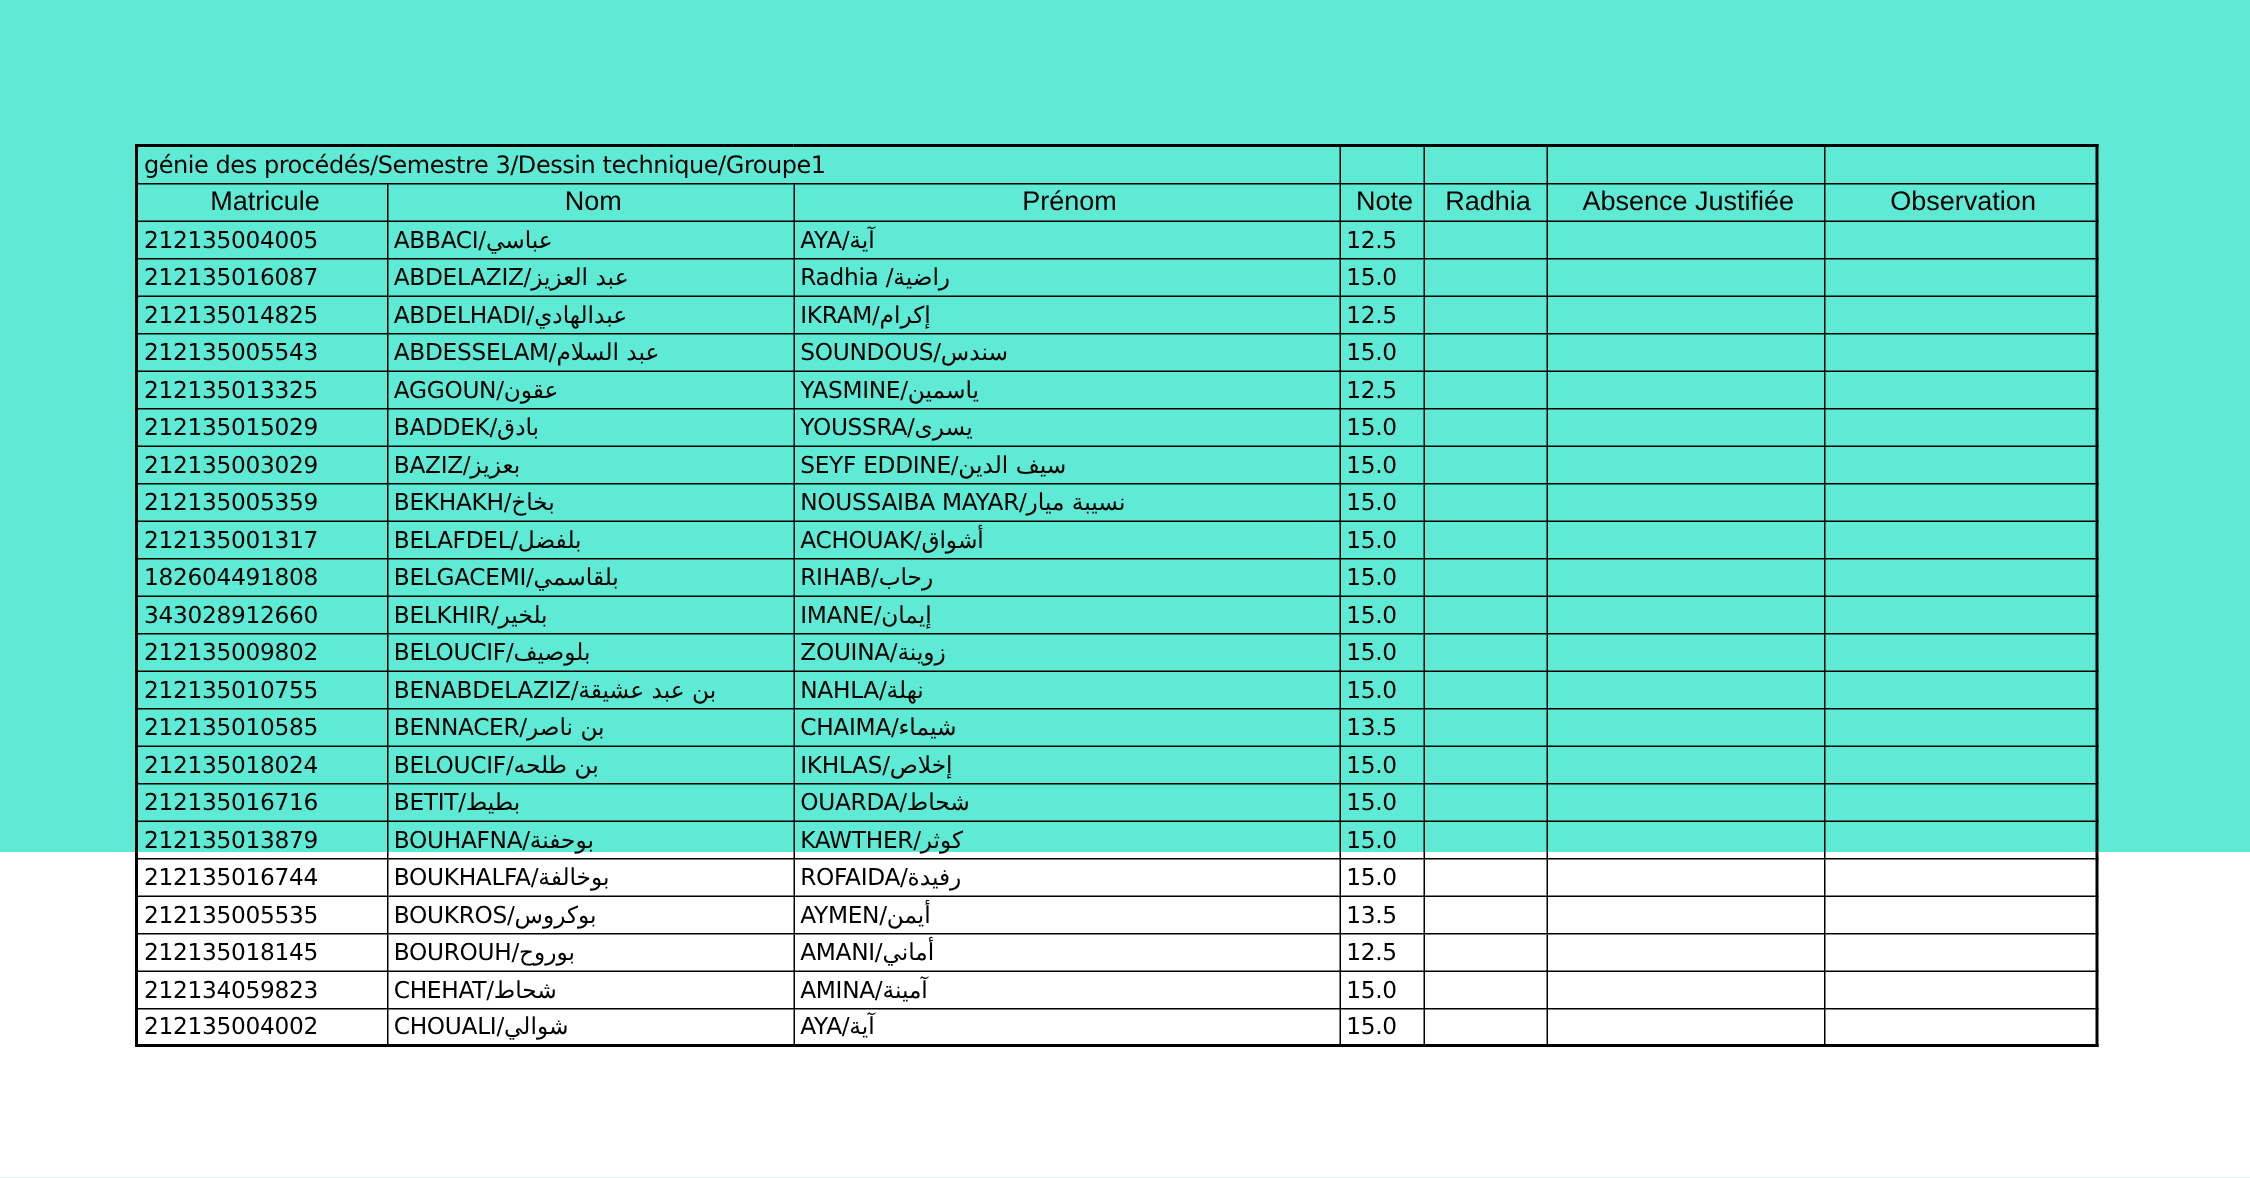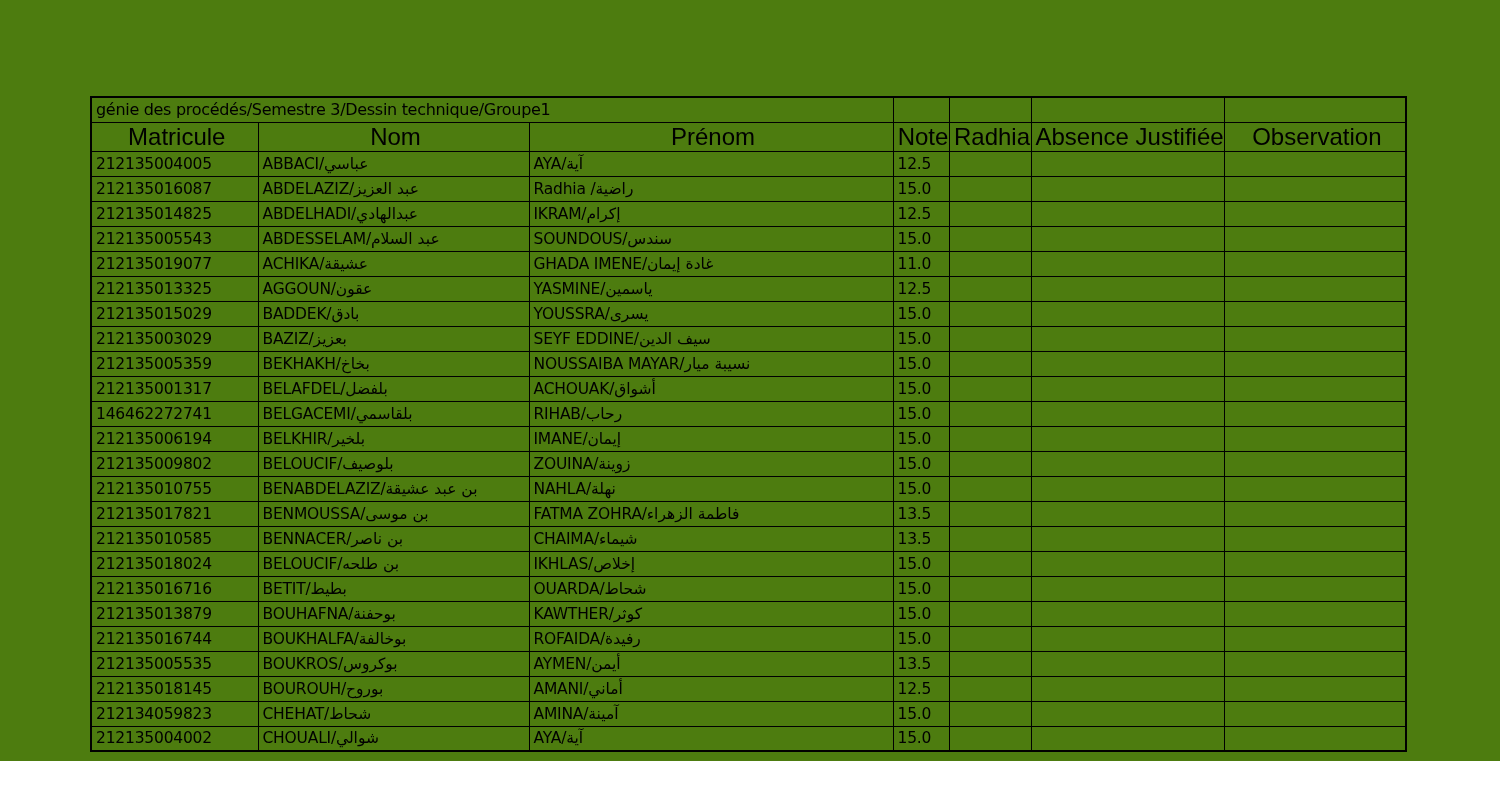"génie des procédés/Semestre 3/Dessin" .page { background: #4d7c0f -> #5eead4; height: 761px -> 568px }
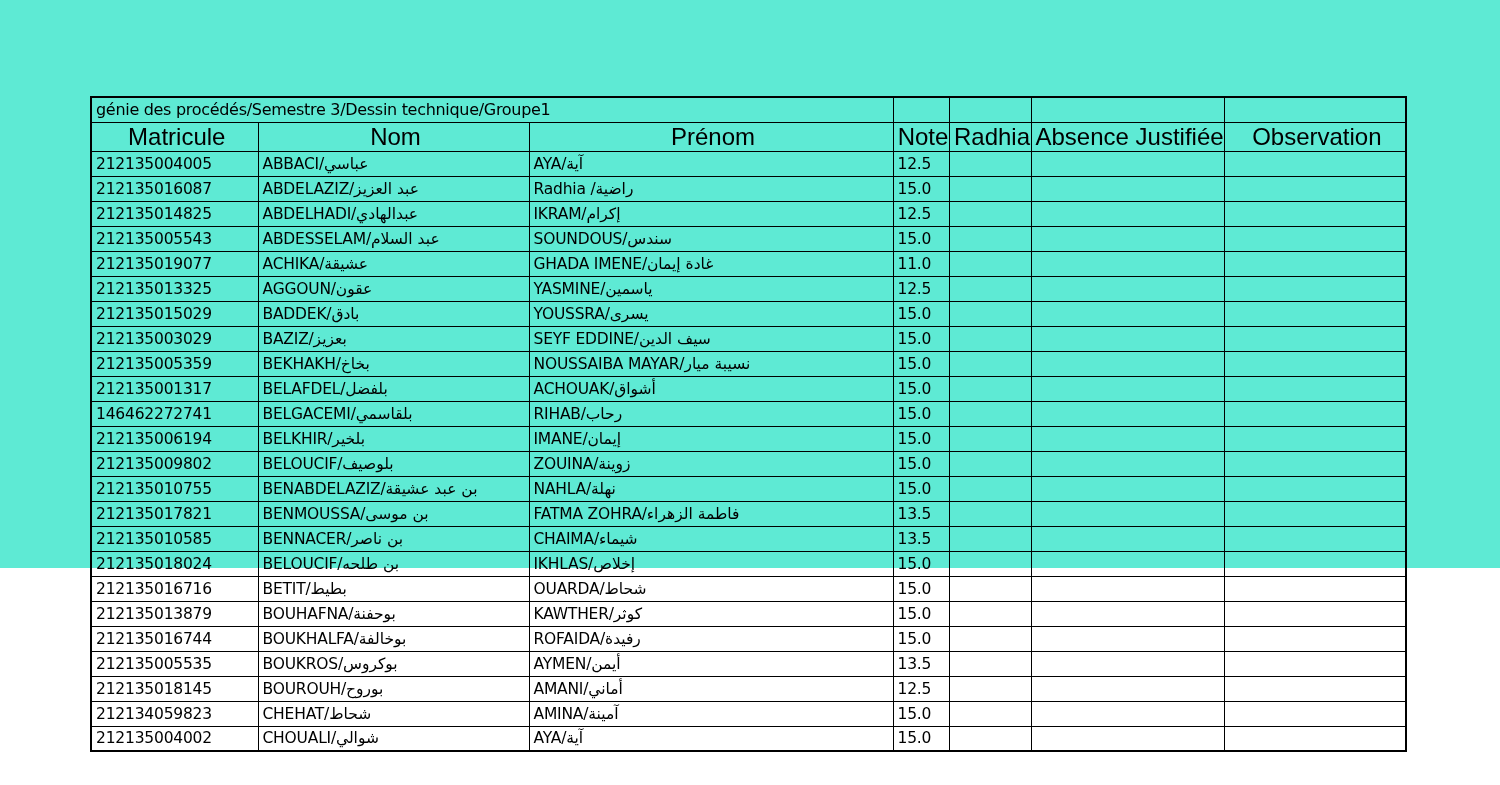"Matricule" th.hdr { font-size: 24px -> 18px }
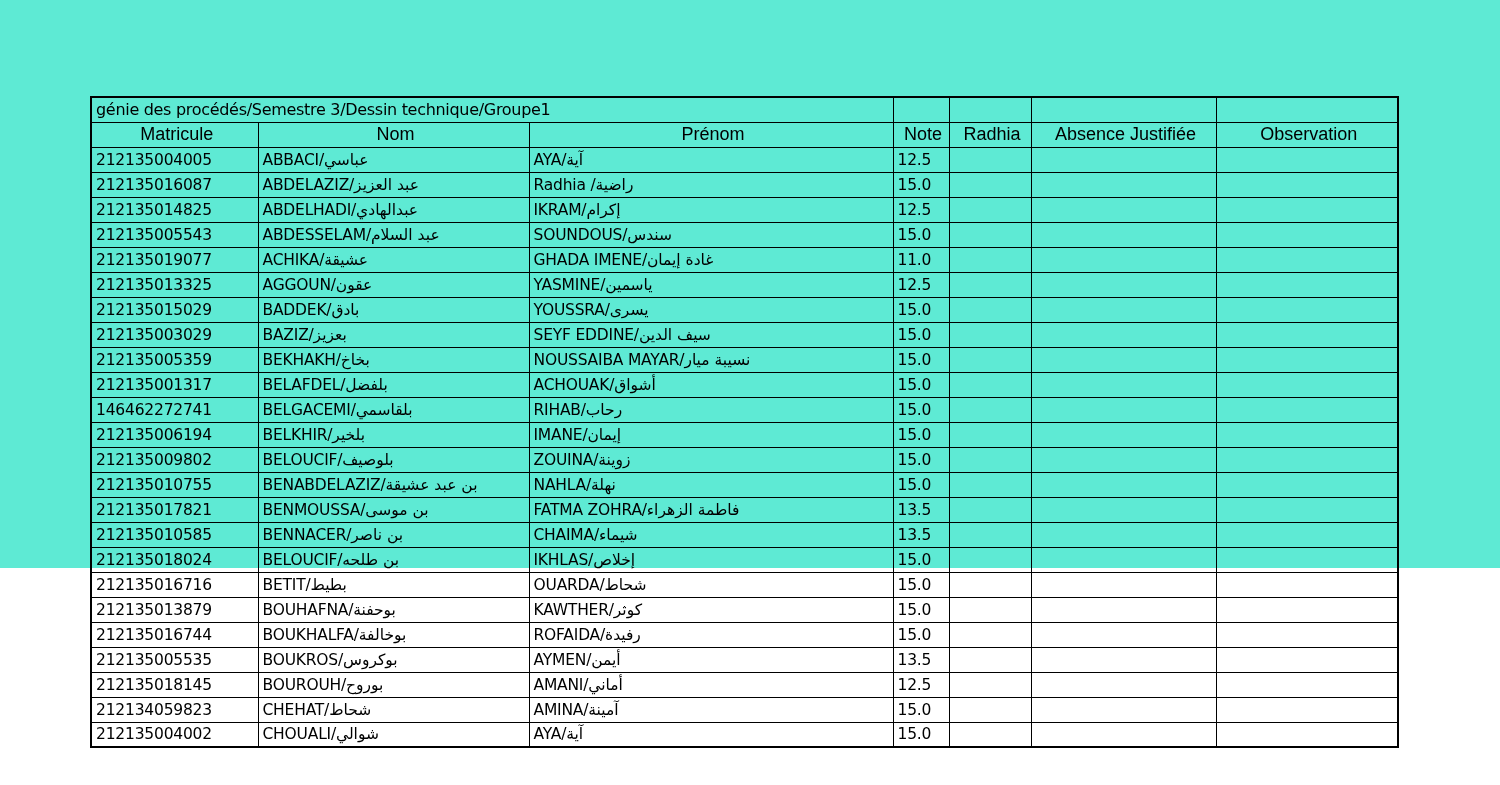"212135019077" tr { html: <tr> <td>212135019077</td> <td>ACHIKA/عشيقة</td> <td>GHADA IMENE/غادة إيمان</td> <td>11.0</td> <td></td> <td></td> <td></td> </tr> -> none }
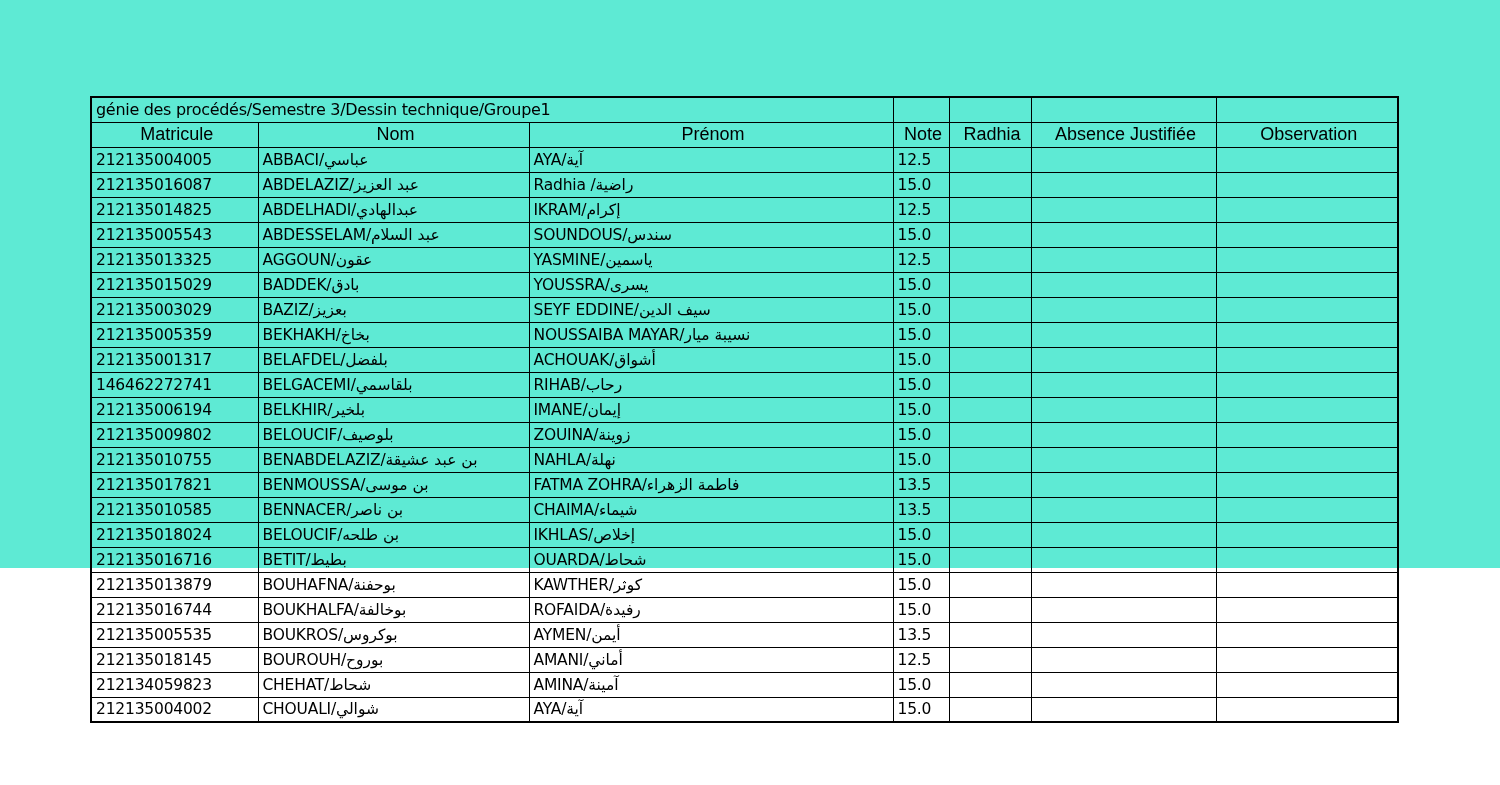"146462272741" td.cell { text: 146462272741 -> 182604491808 }
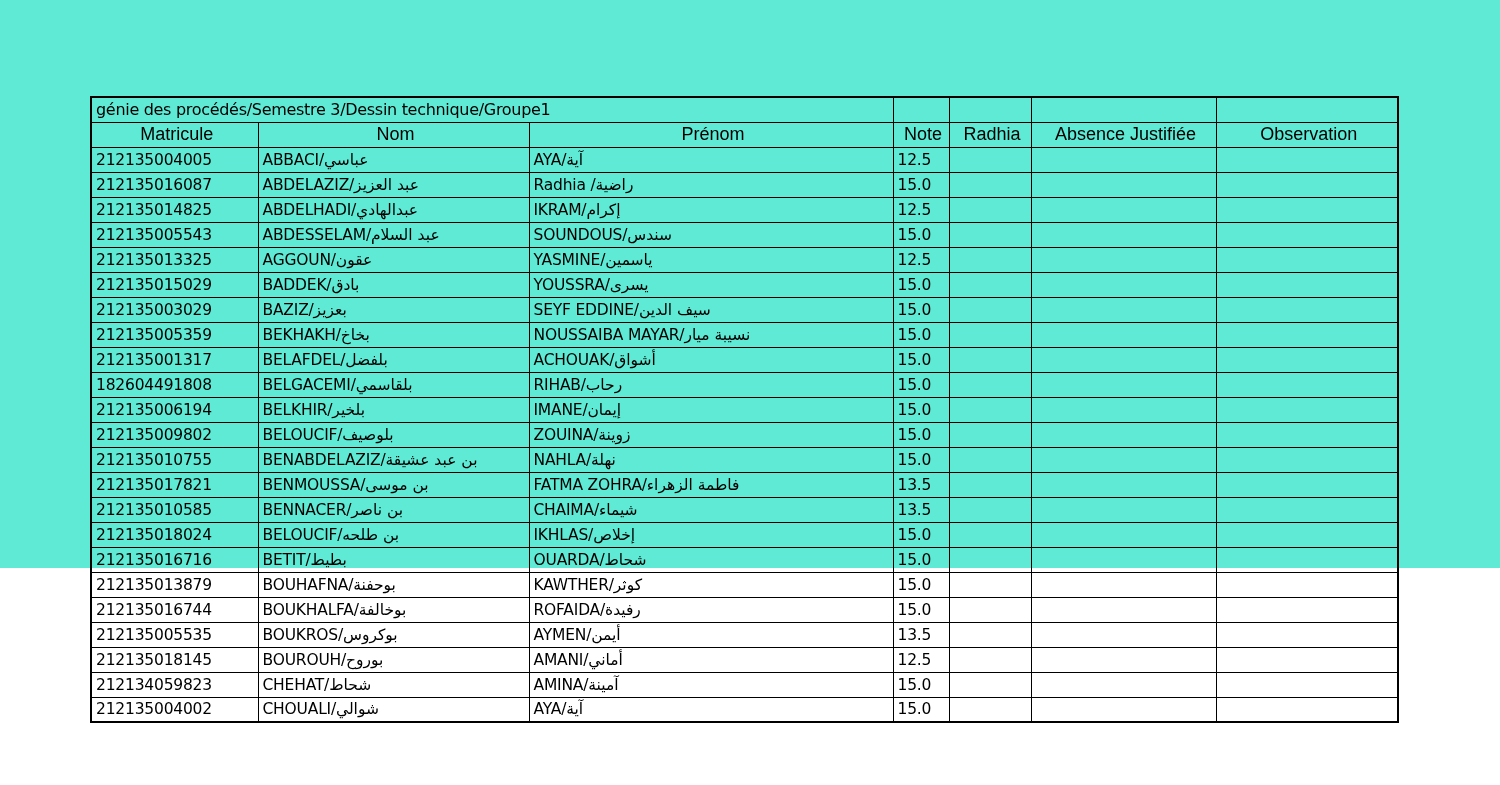"212135006194" td.cell { text: 212135006194 -> 343028912660 }
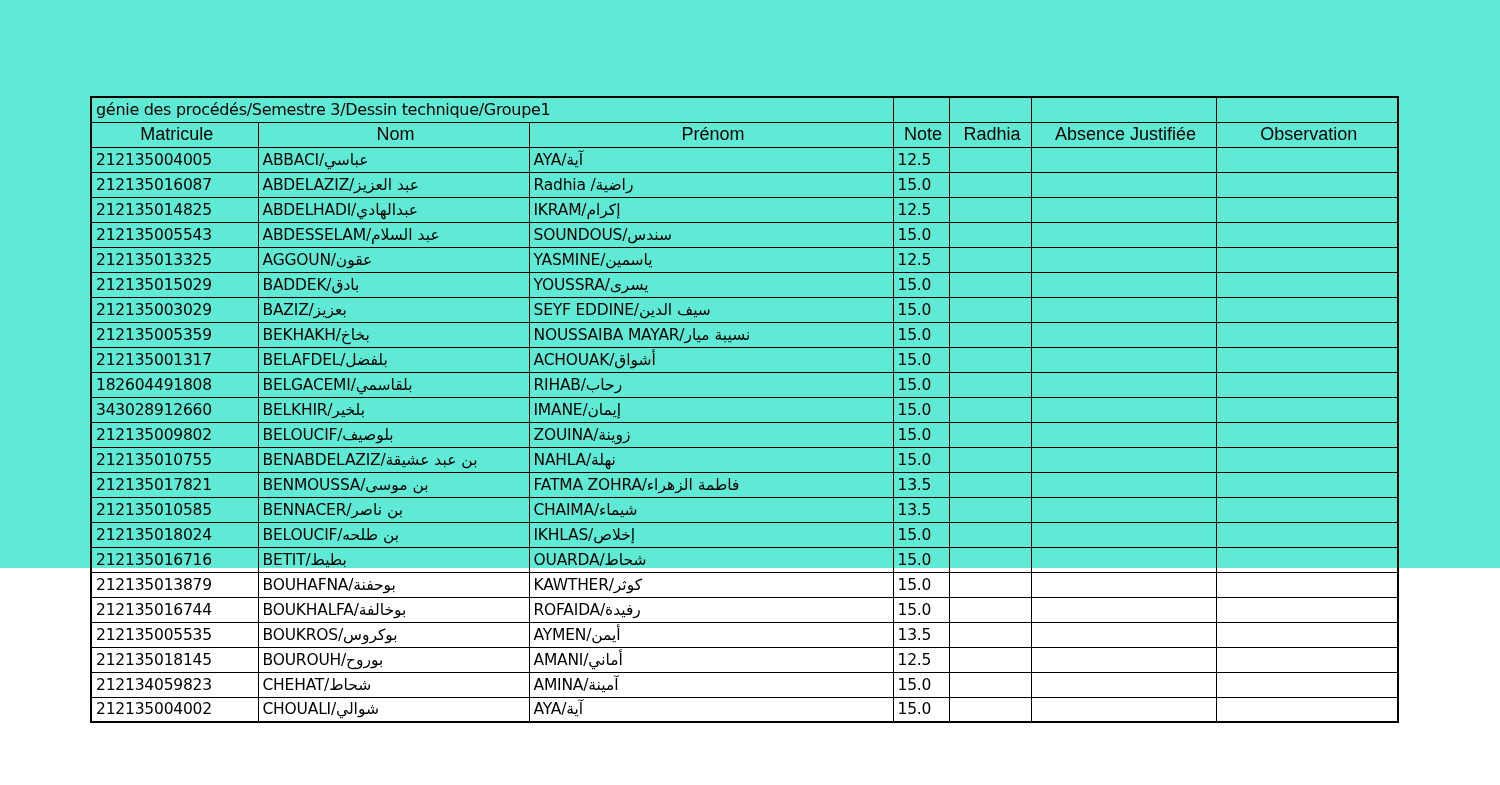"212135017821" tr { html: <tr> <td>212135017821</td> <td>BENMOUSSA/بن موسى</td> <td>FATMA ZOHRA/فاطمة الزهراء</td> <td>13.5</td> <td></td> <td></td> <td></td> </tr> -> none }
